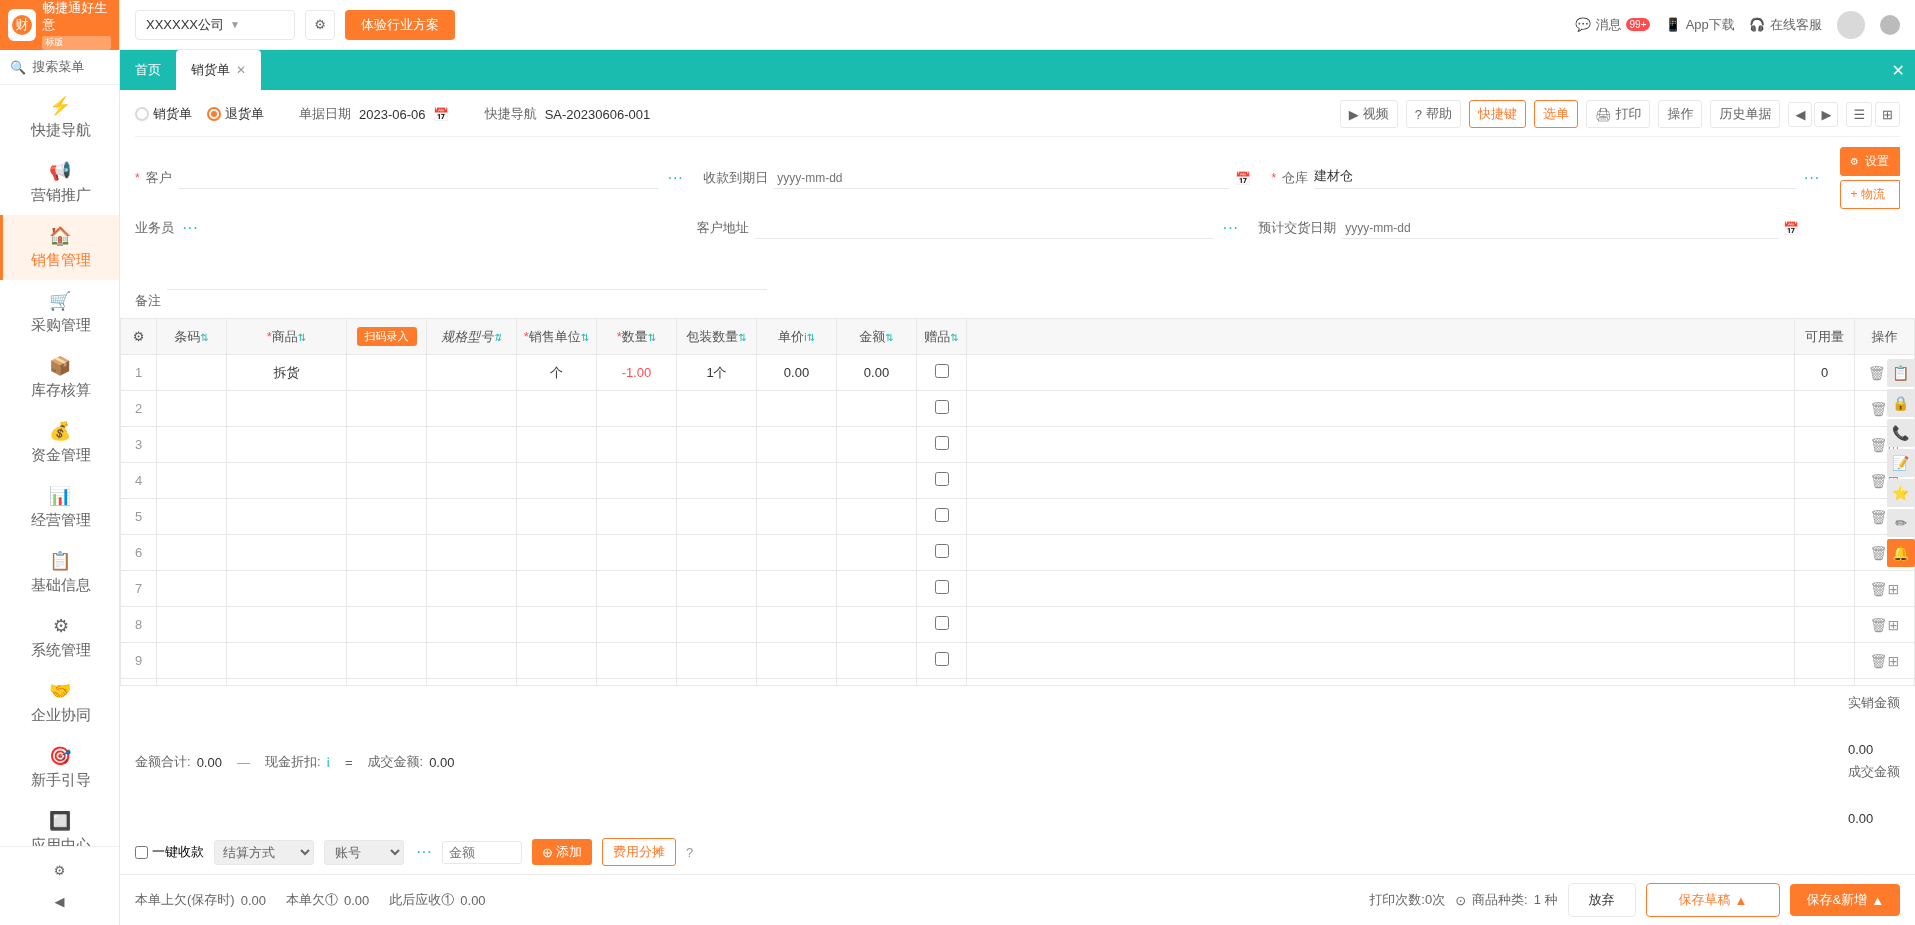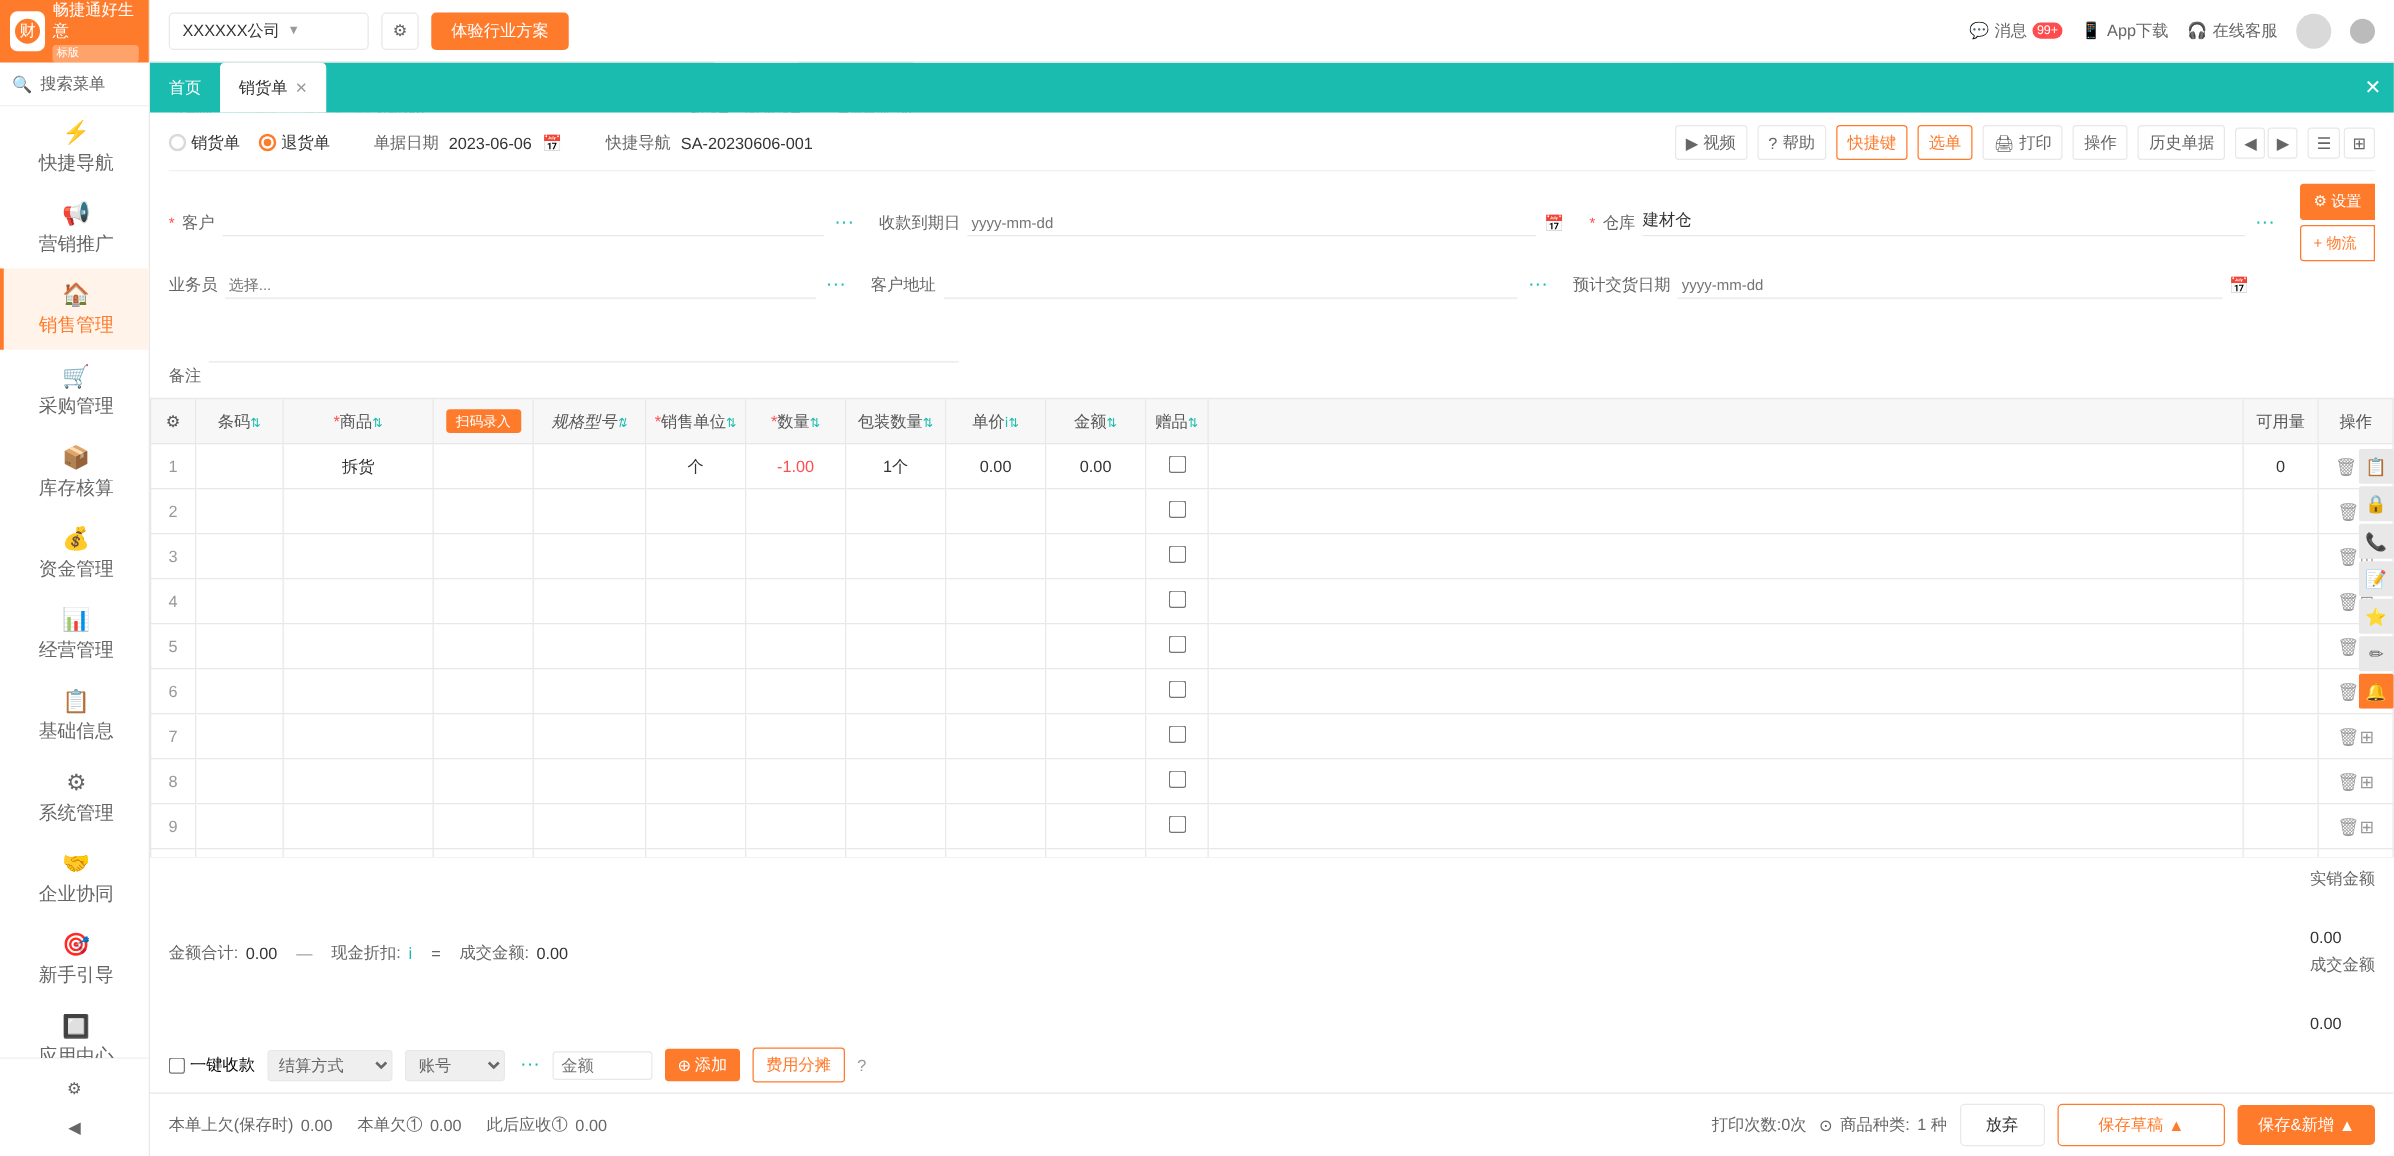"⚙ 设置" .side-btn.settings { font-family: none -> Liberation Mono, monospace }
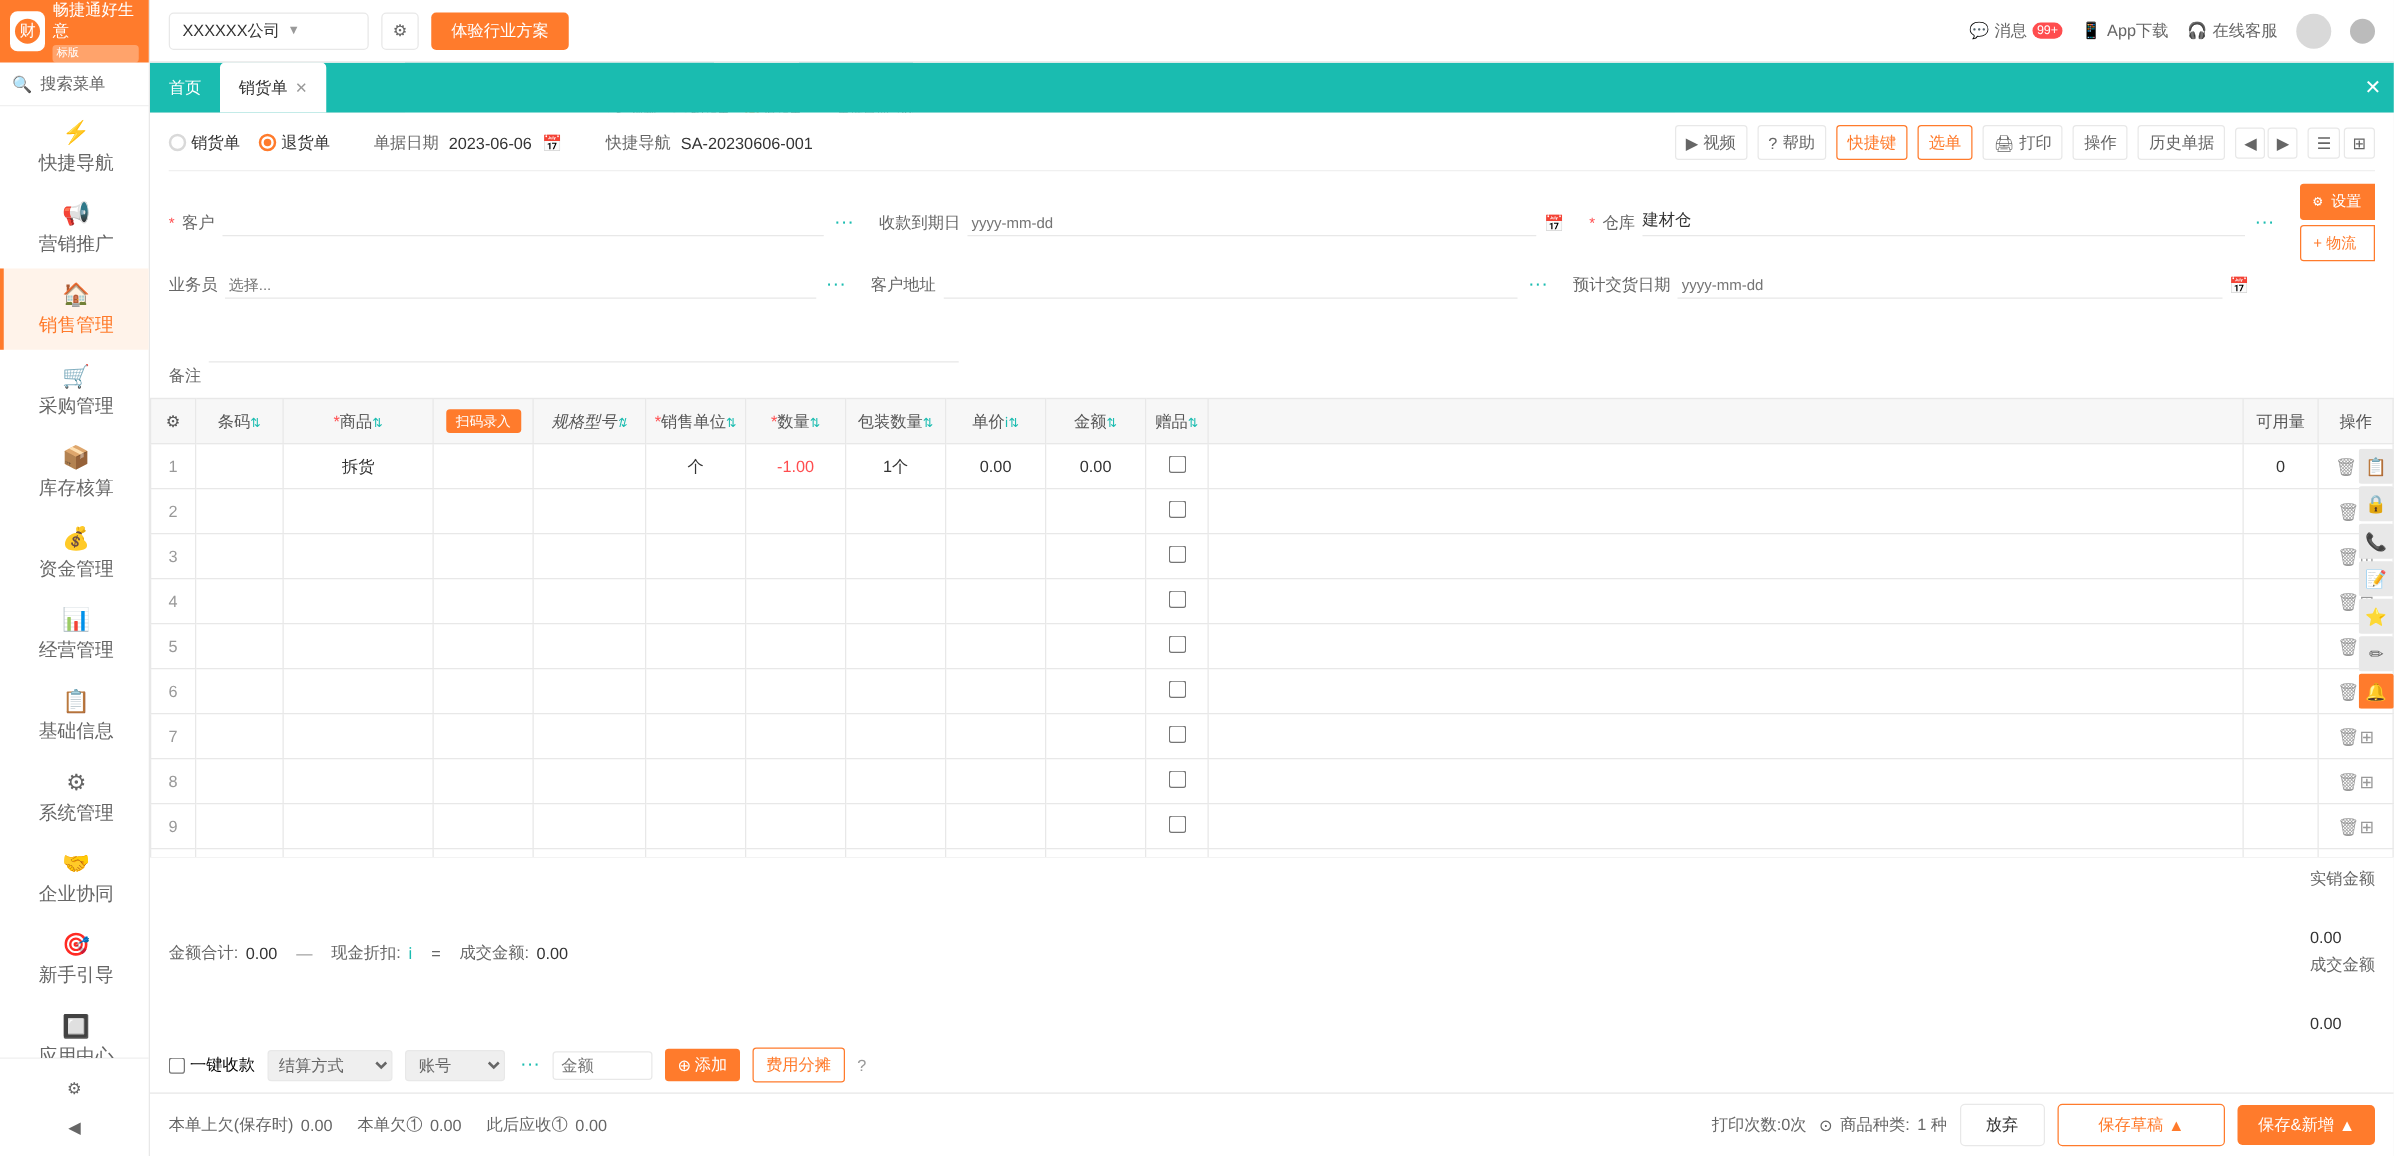"选择..." input { html: <input> -> none }
